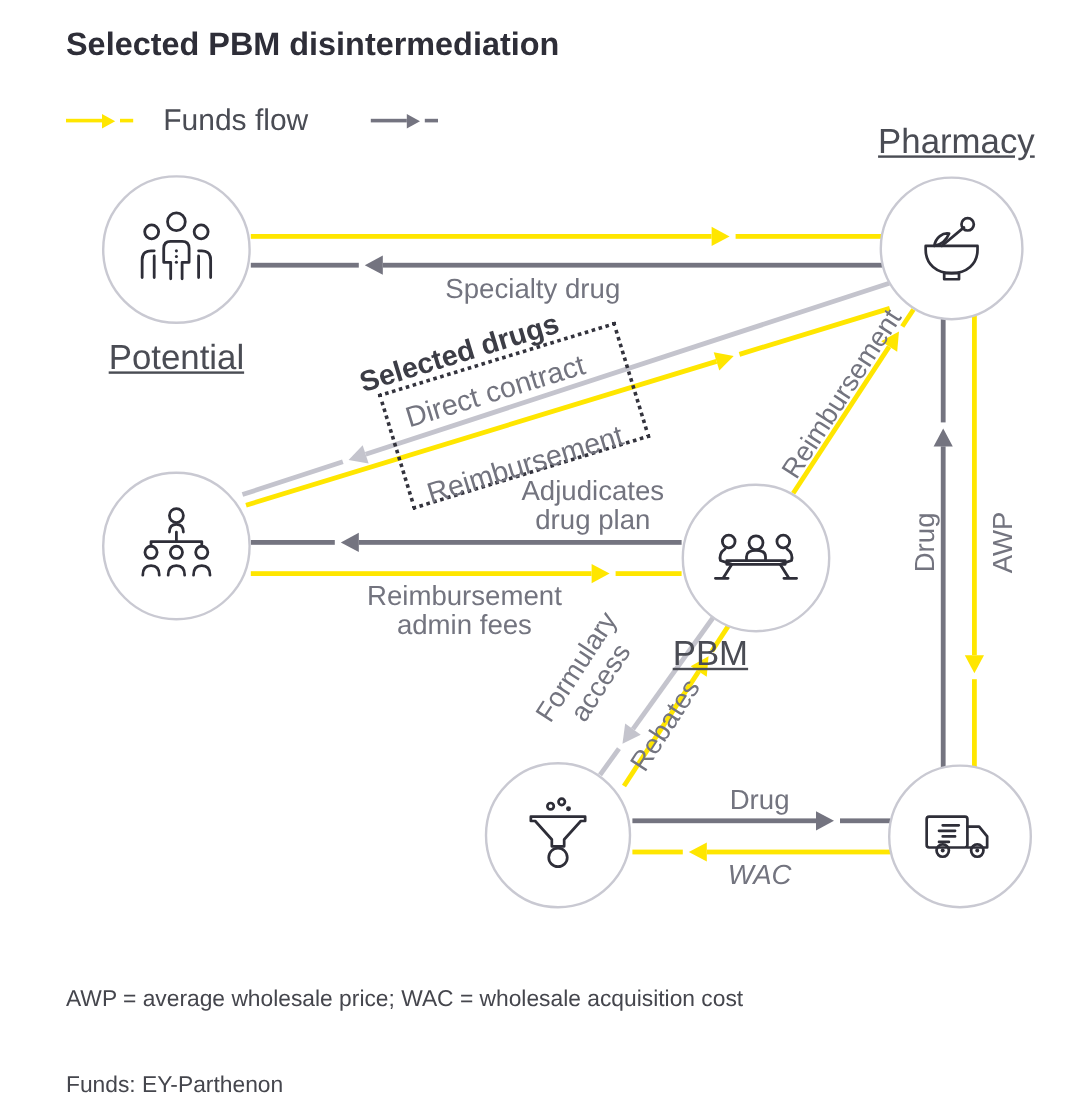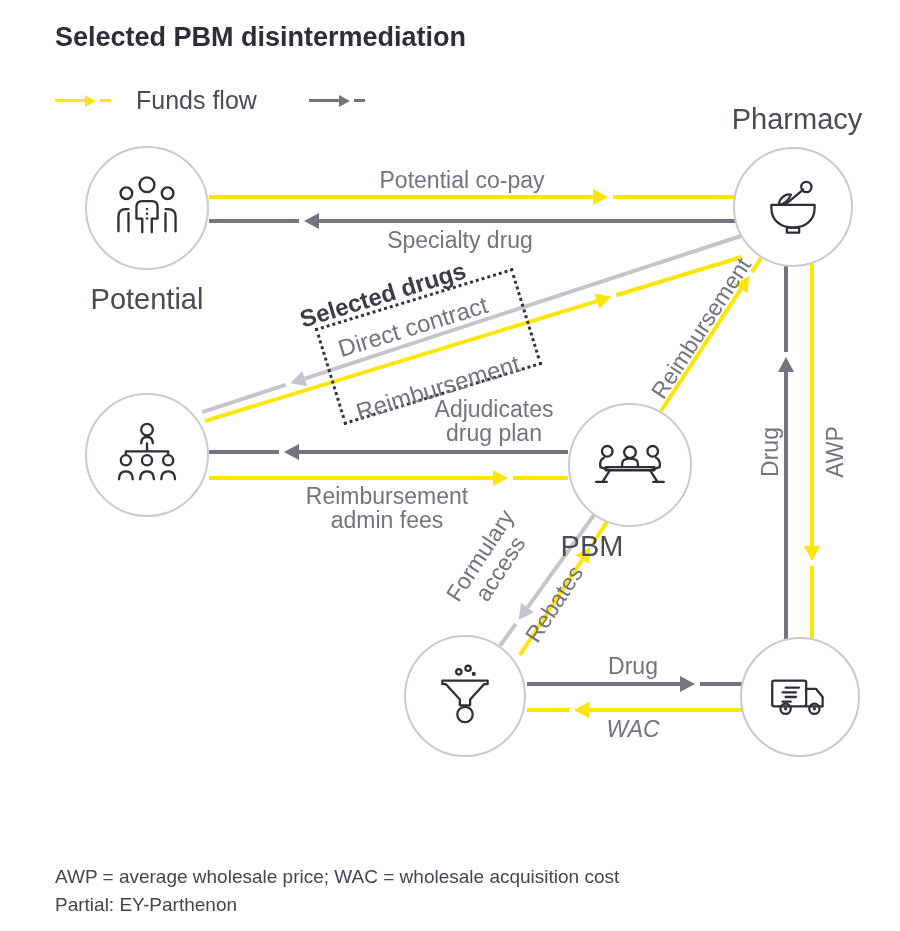"Pharmacy" .nlabel { text-decoration: none -> underline }
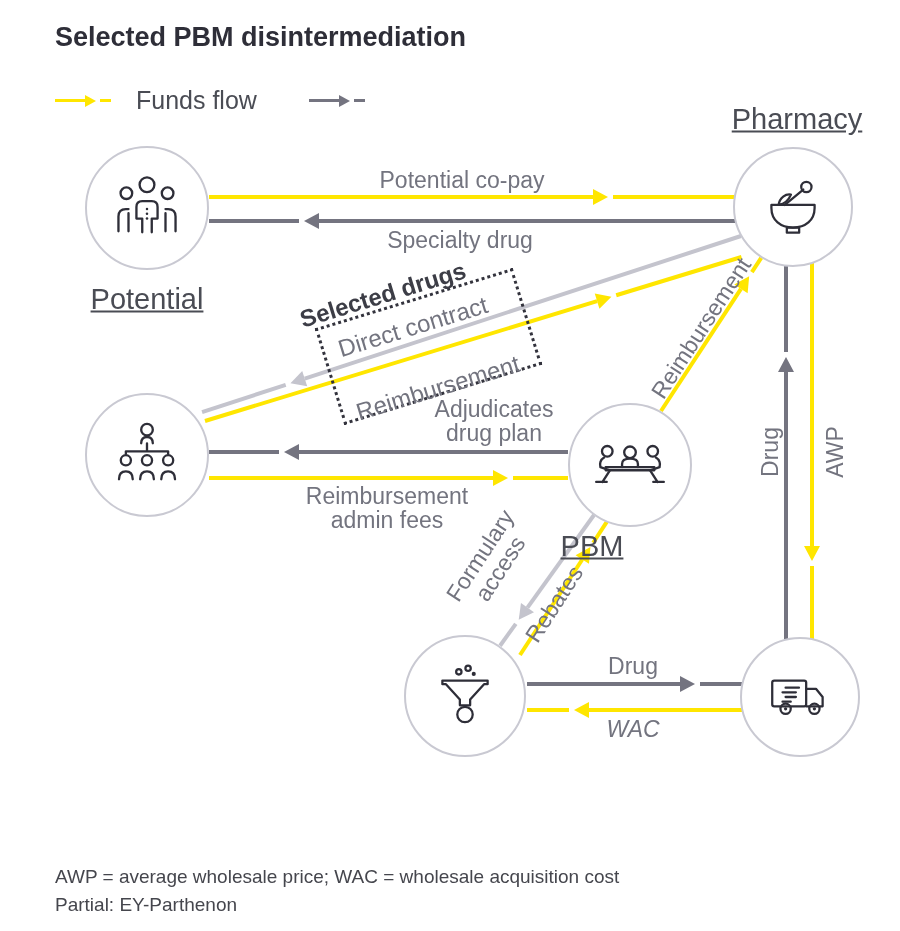"Potential co-pay" div.alabel { html: <div>Potential co-pay</div> -> none }
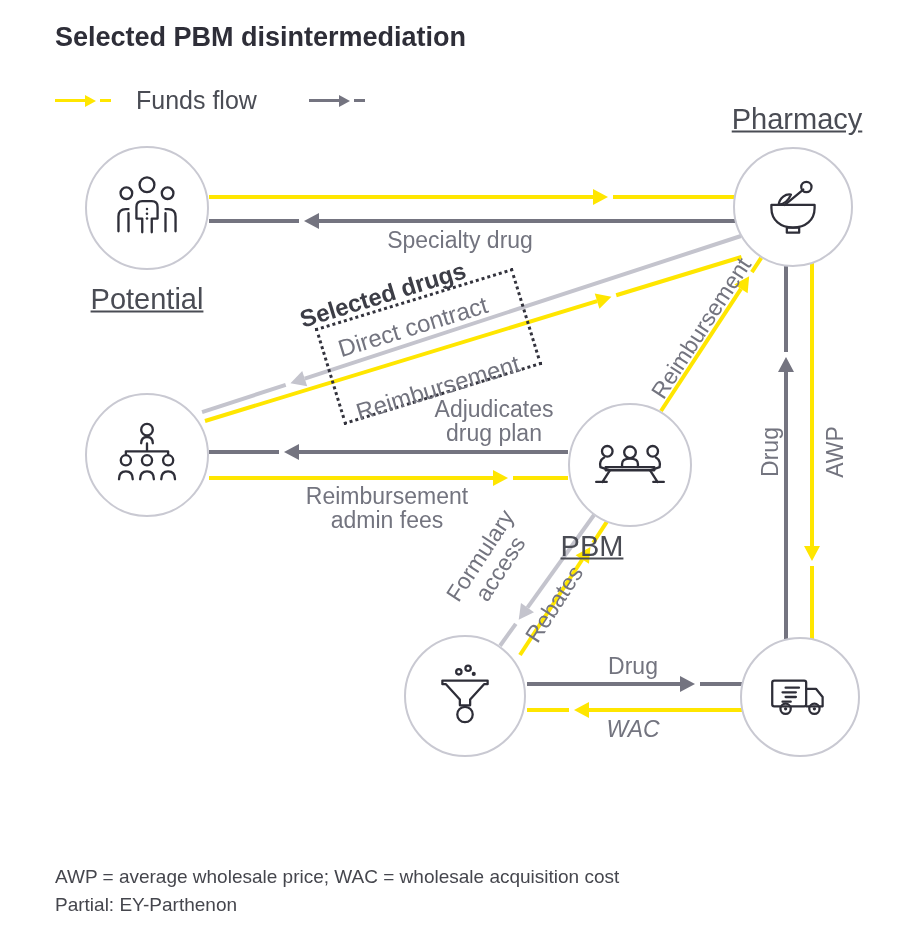"Specialty drug" div.alabel { left: 460px -> 444px }
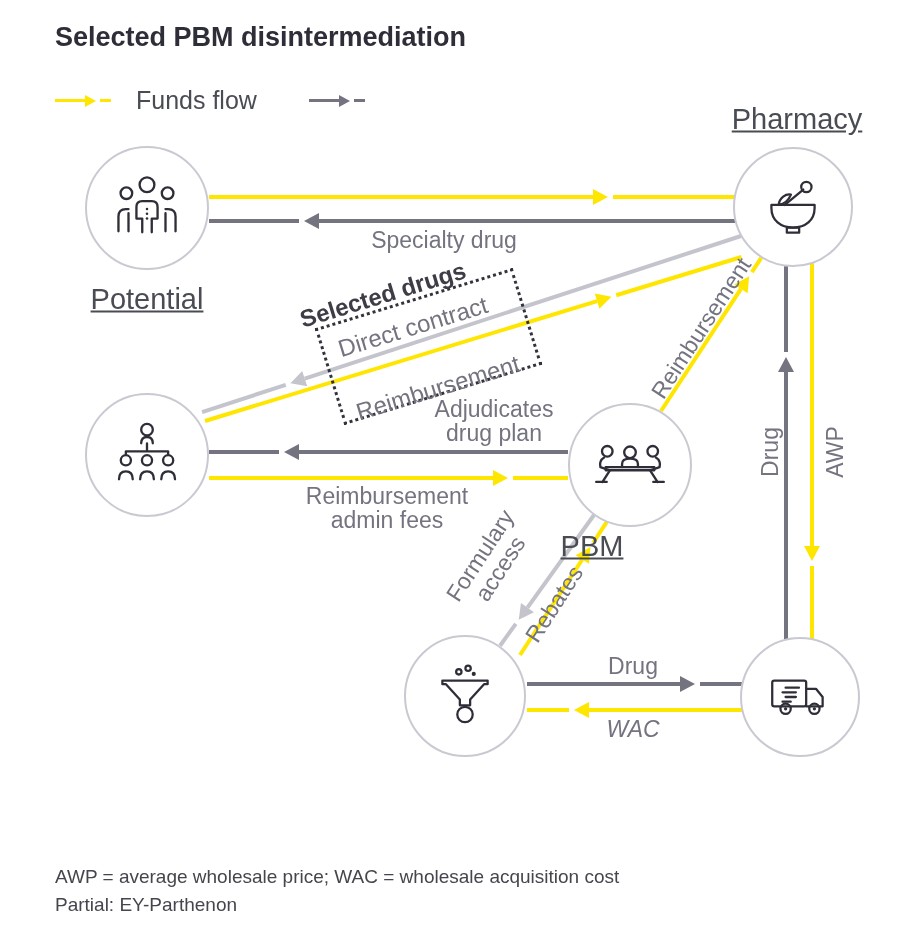"AWP = average wholesale price;" div.foot { top: 866px -> 822px }
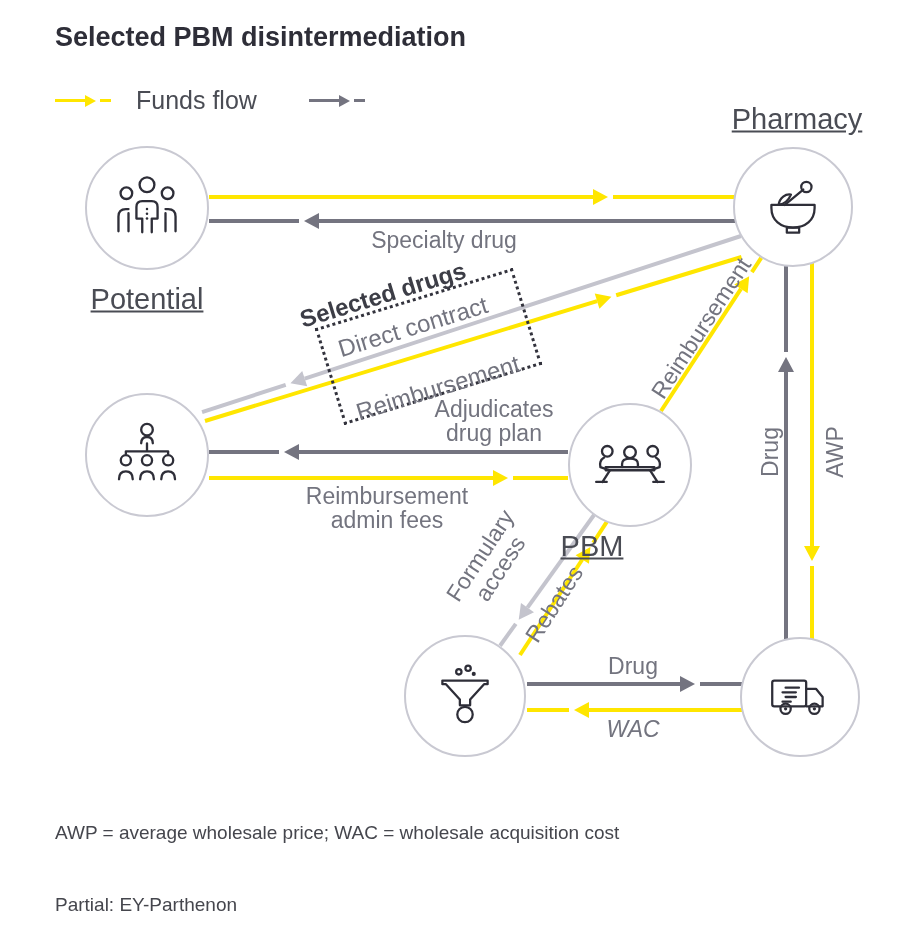"Partial: EY-Parthenon" div.foot { text: Partial -> Funds }
